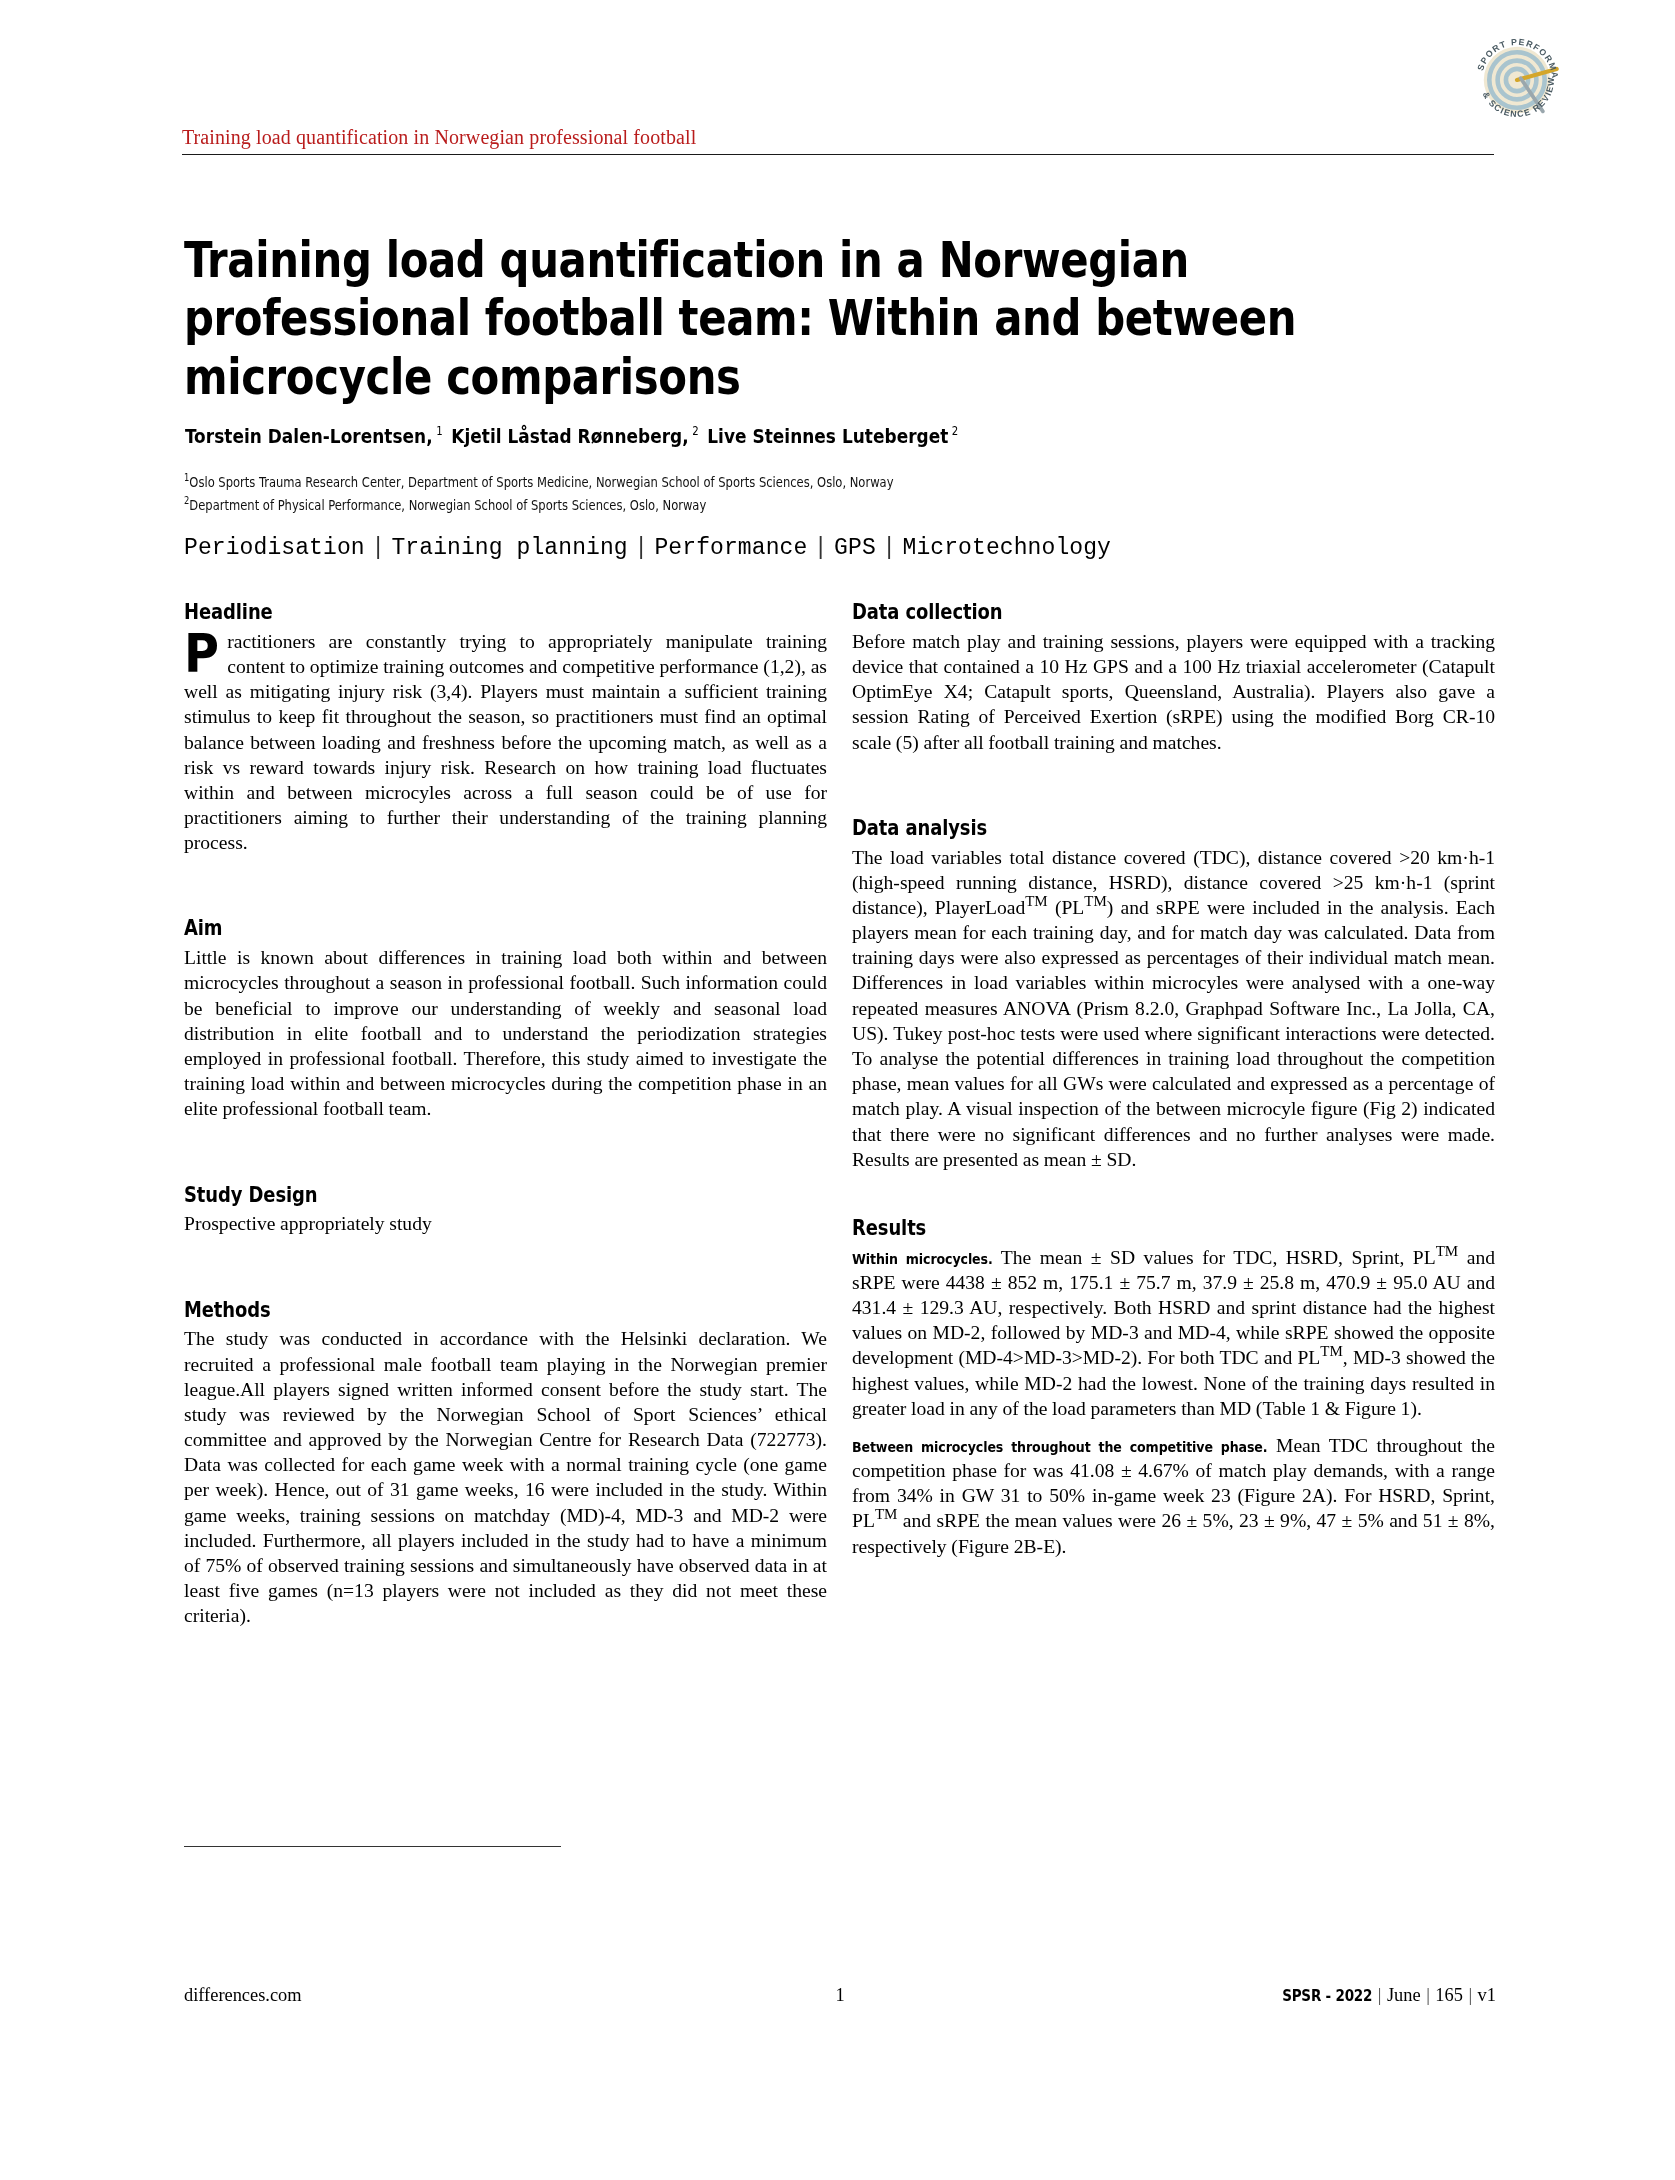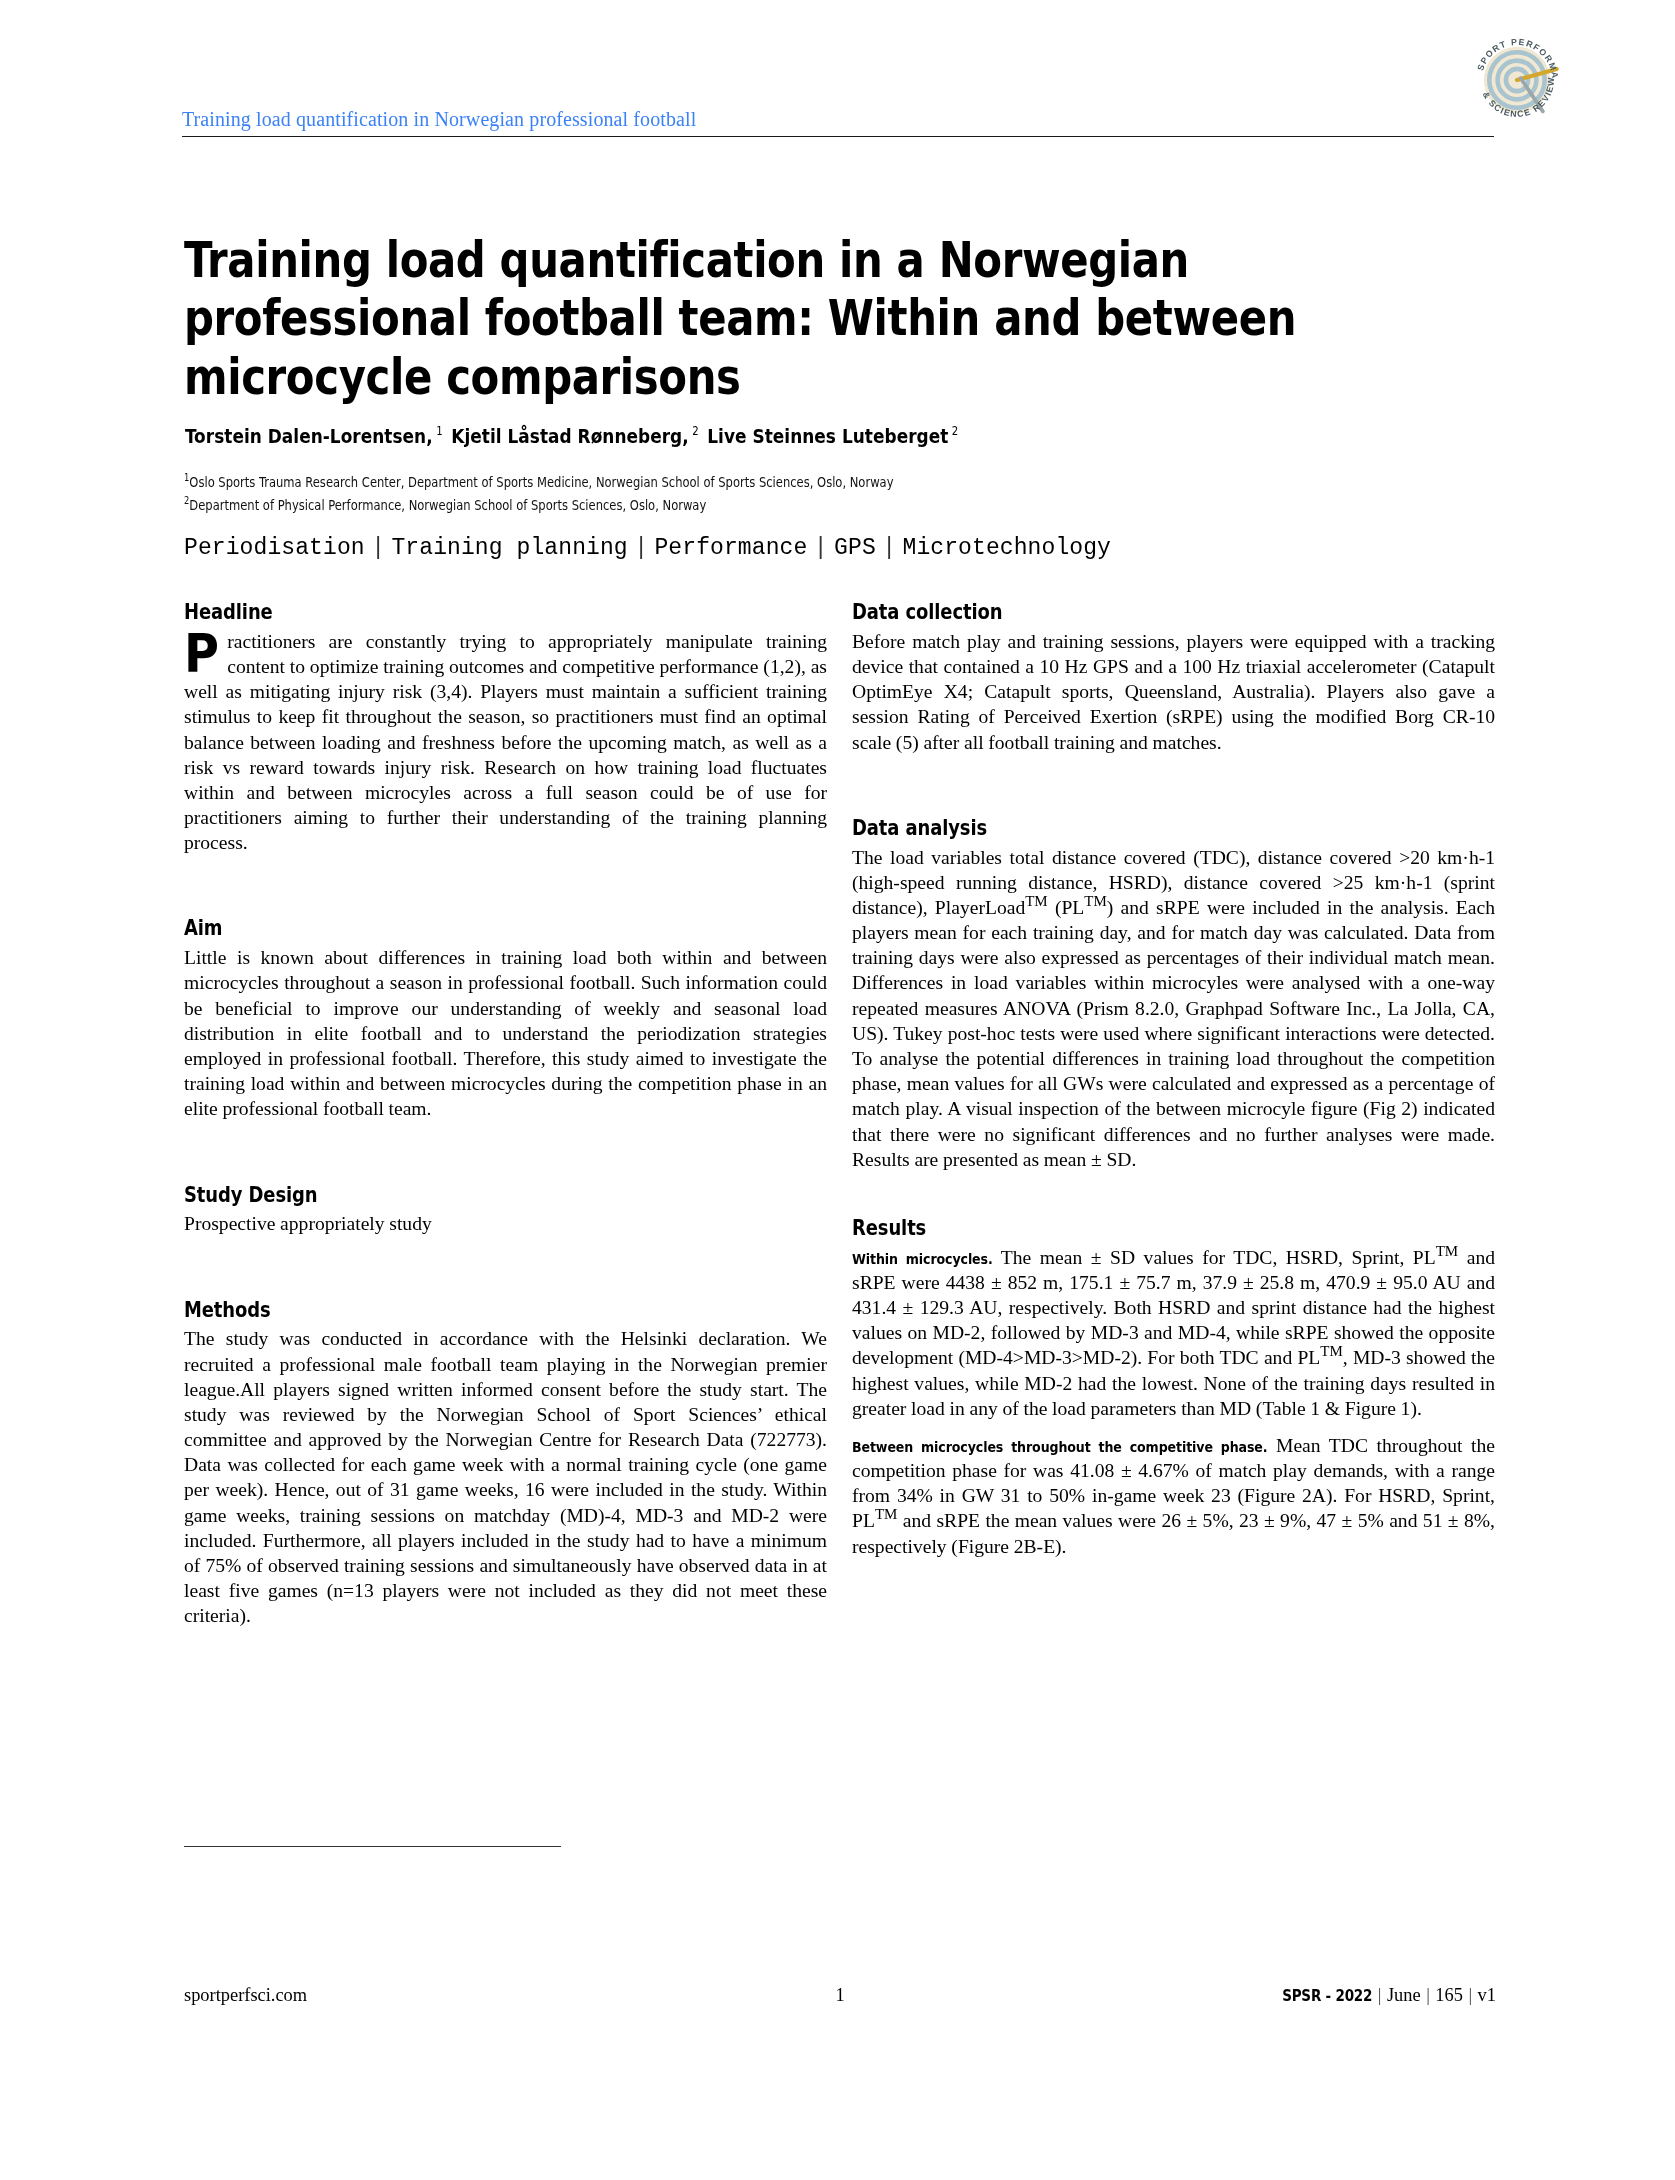"Training load quantification in" .runhead { color: #3b82f6 -> #b91c1c; margin-top: none -> 18px }
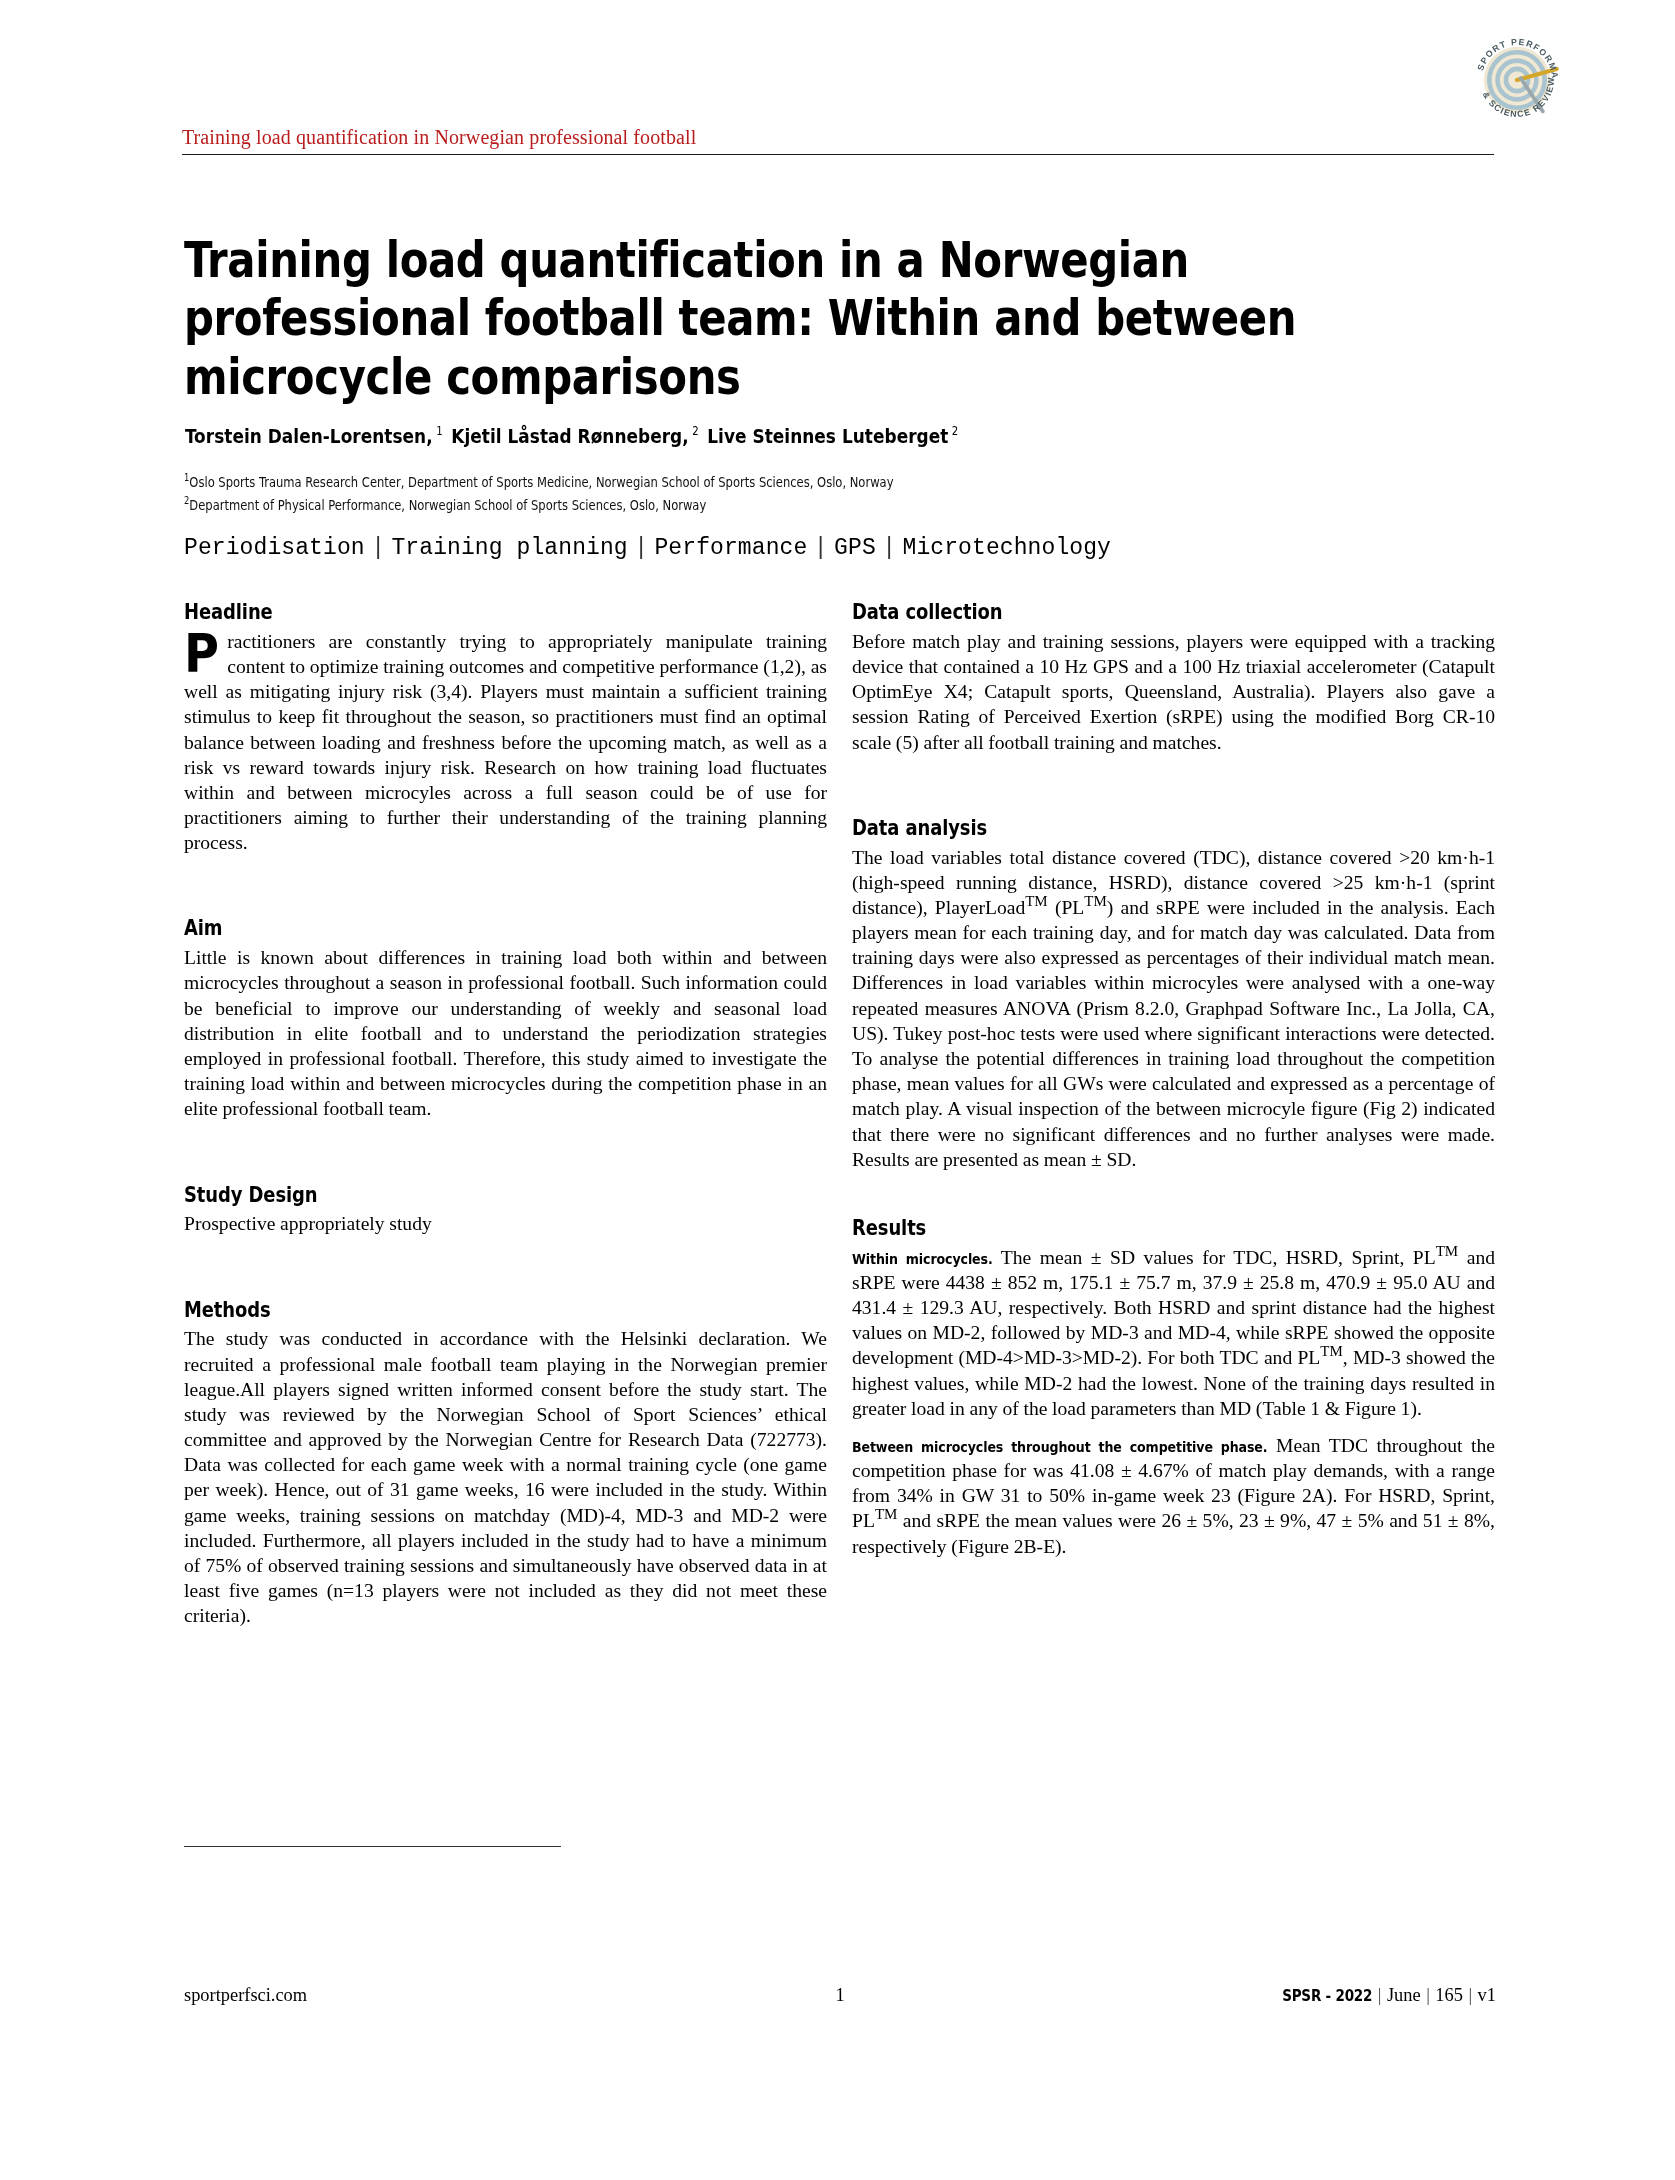"sportperfsci.com" div.footer-left { text: sportperfsci.com -> differences.com }
